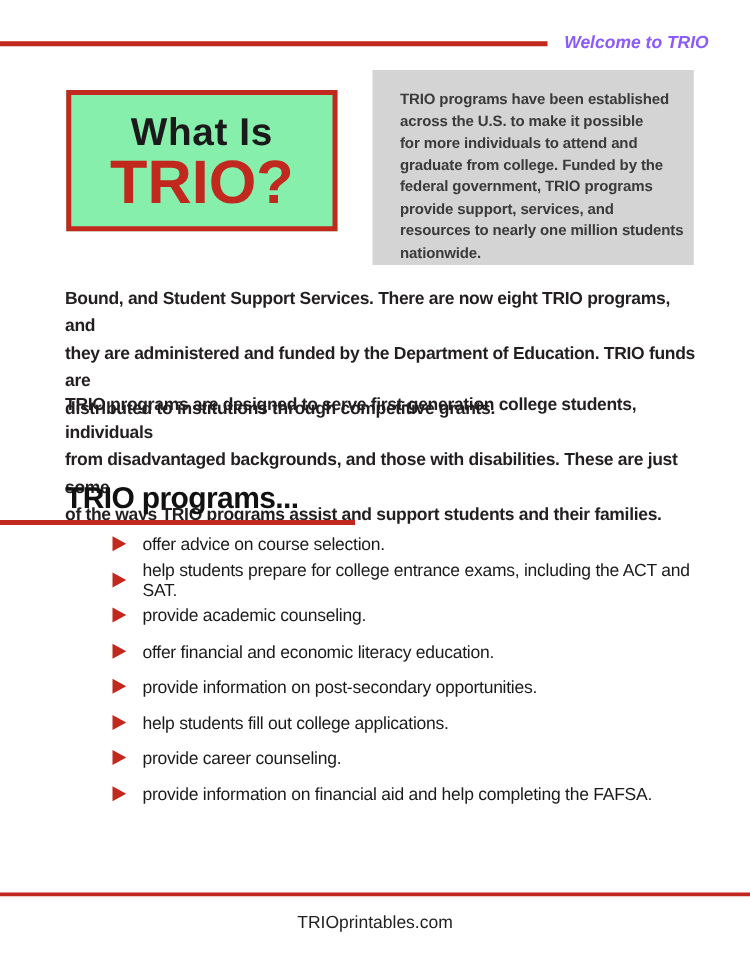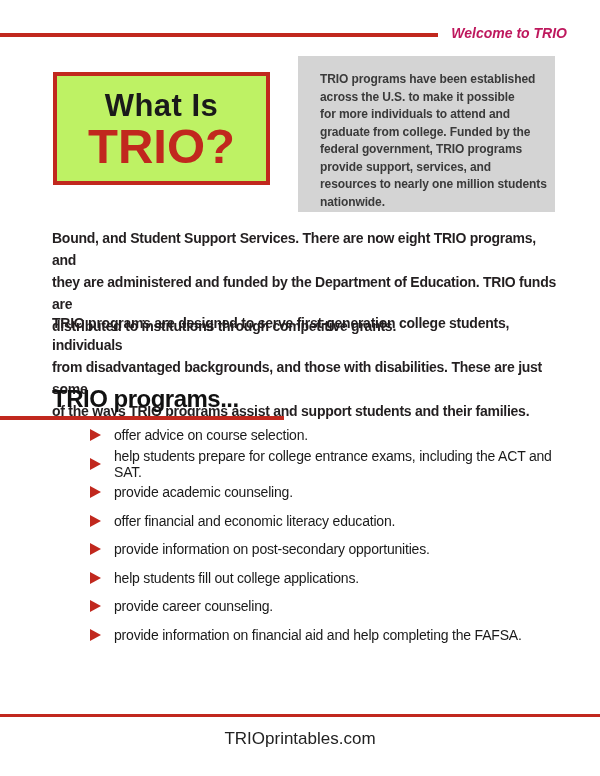"Welcome to TRIO" .tagline { color: #be185d -> #8b5cf6 }
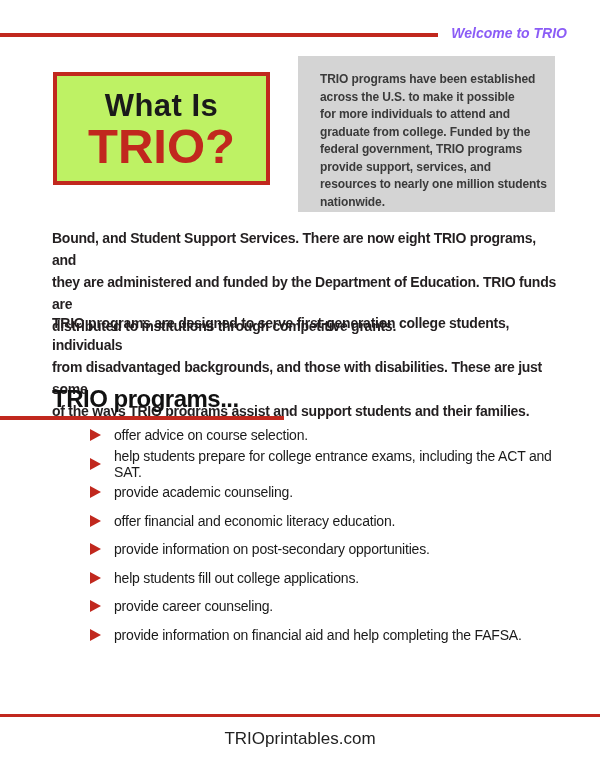"What Is" .title-box { background: #bef264 -> #86efac }
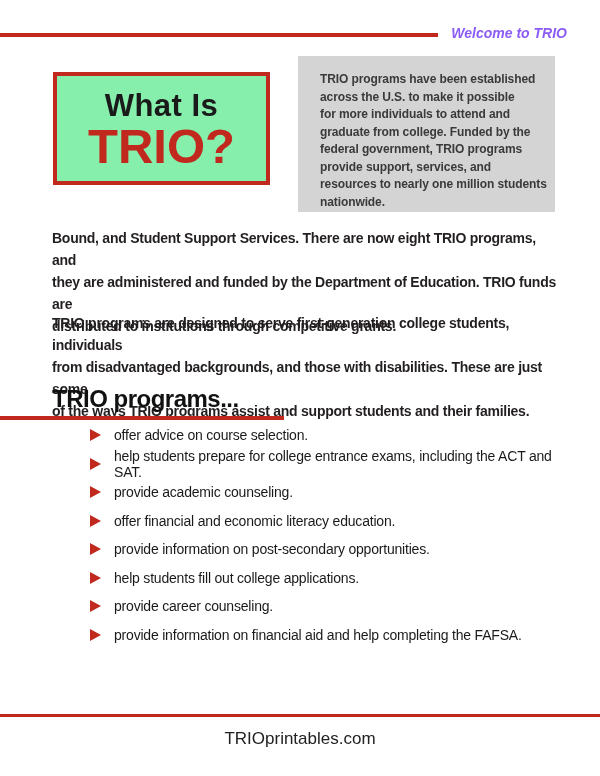"TRIOprintables.com" .footer-text { font-size: 17px -> 14px }
